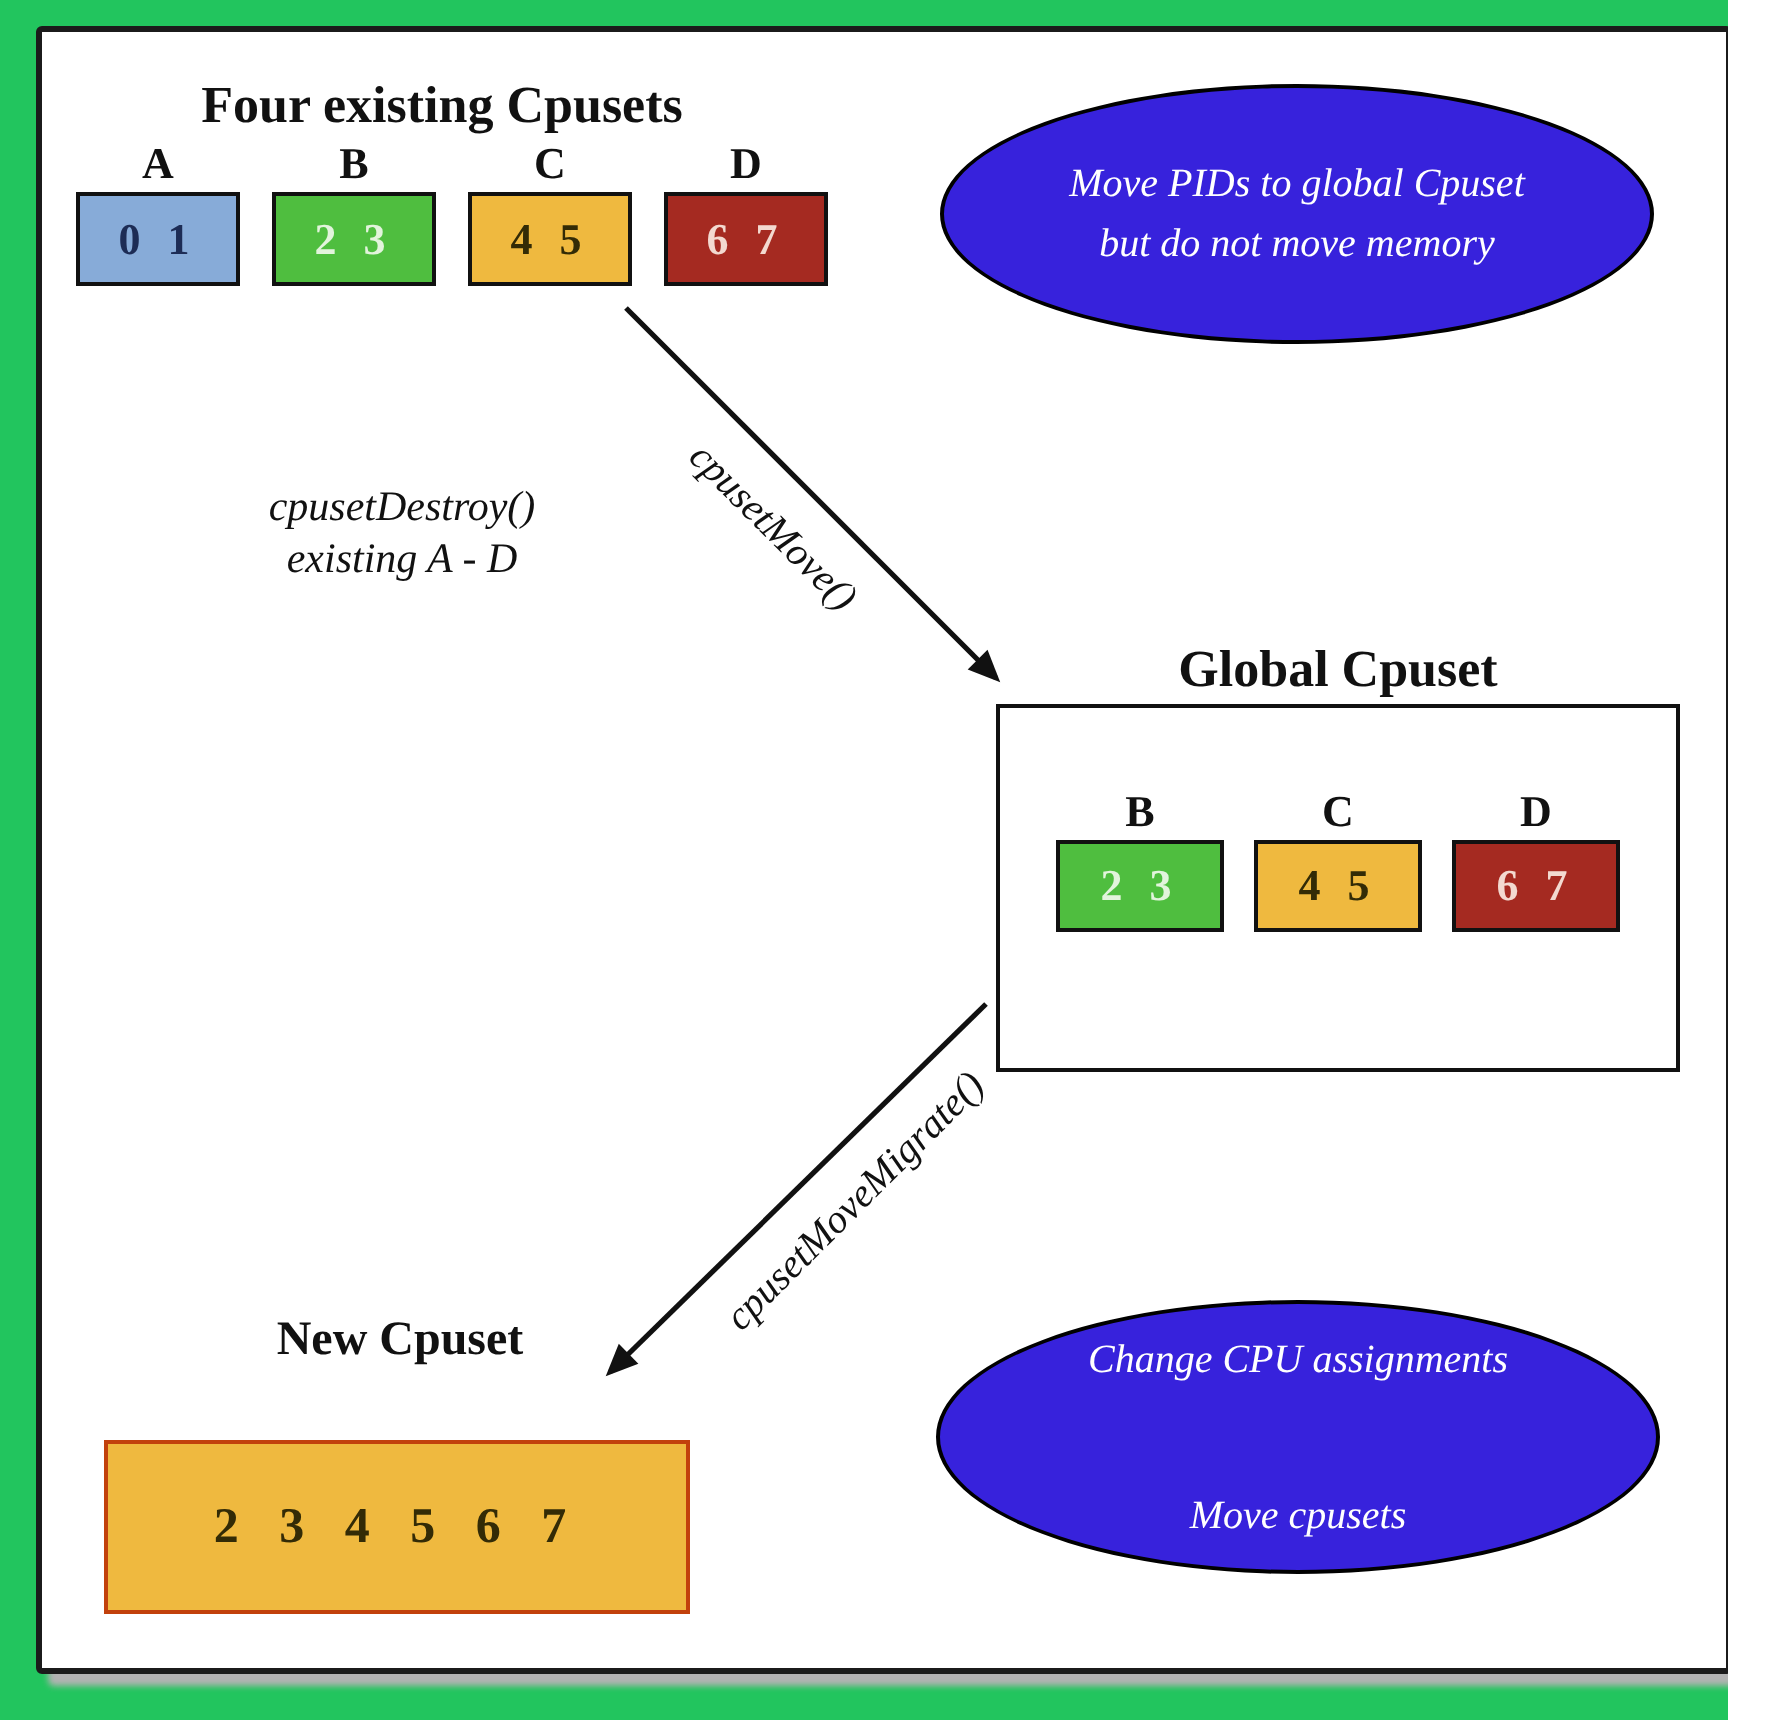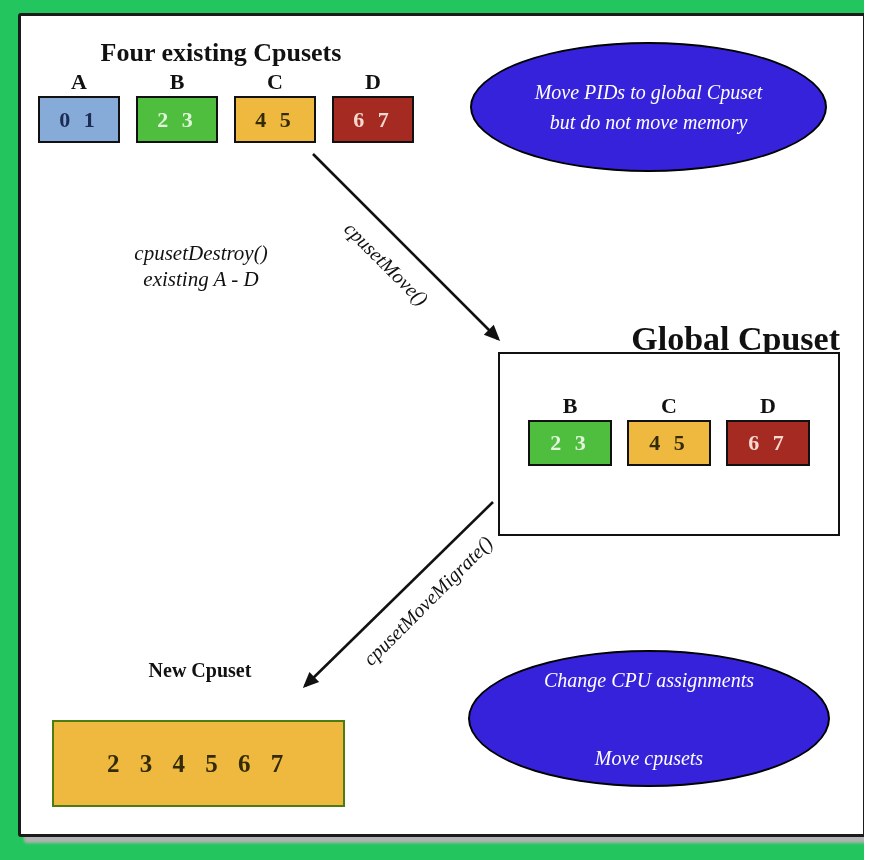"Global Cpuset" .global-title { font-size: 34px -> 26px; text-align: right -> center }
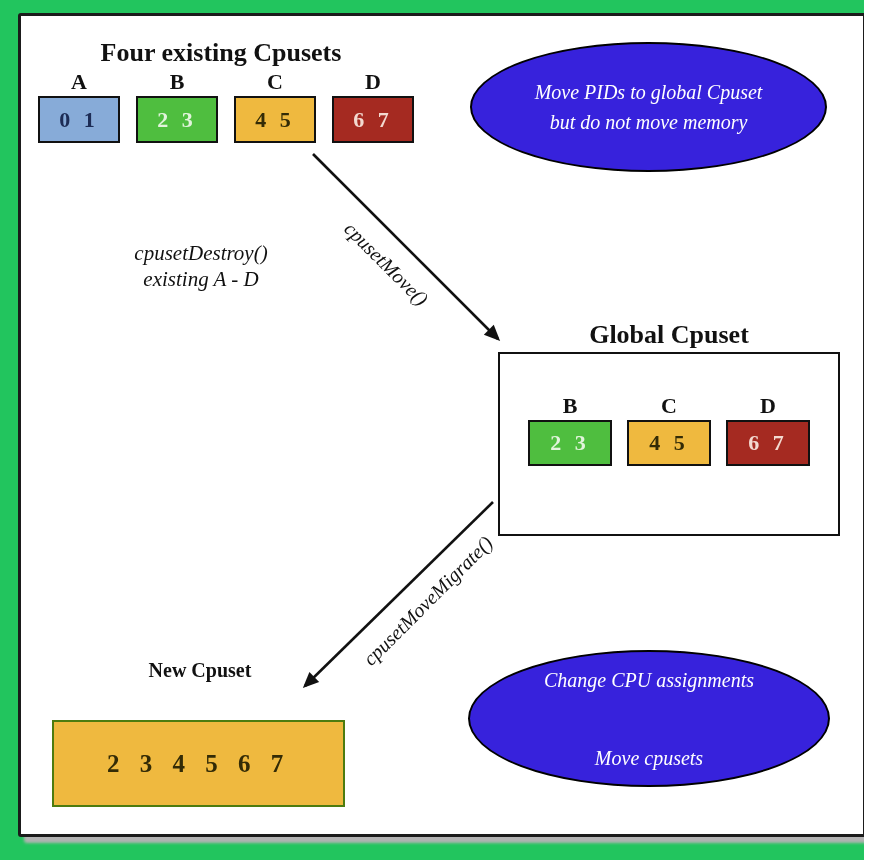"New Cpuset" .note-create .bold-line { font-size: 20px -> 24px }
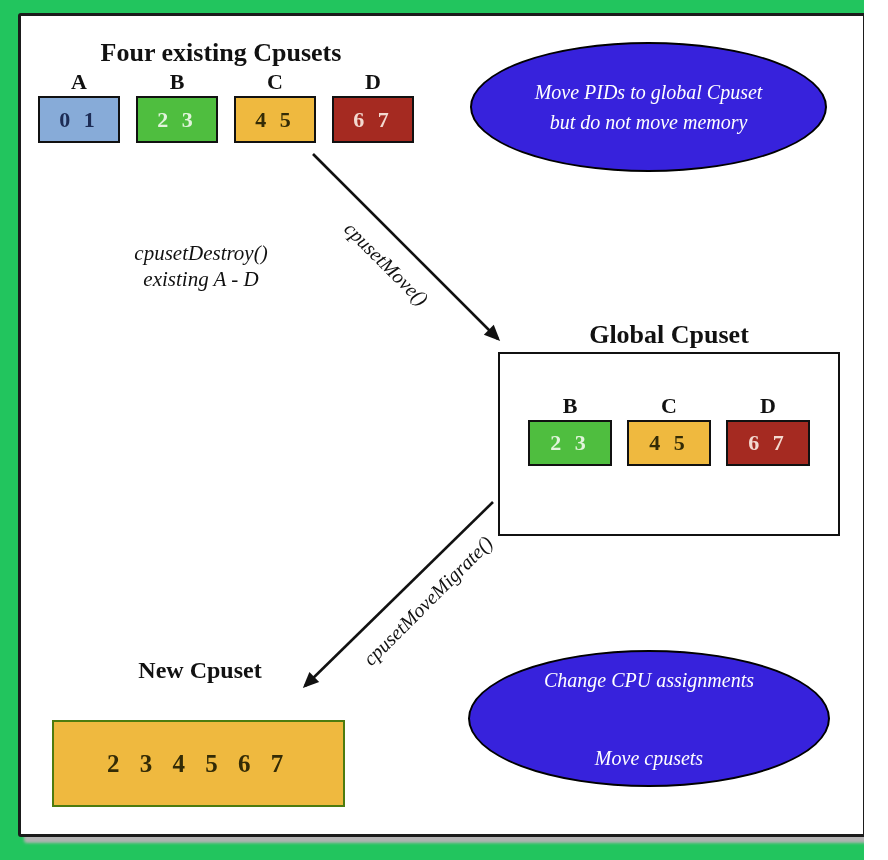"2 3 4 5 6" .new-box { border: 2px solid #4d7c0f -> 2px solid #c2410c }
